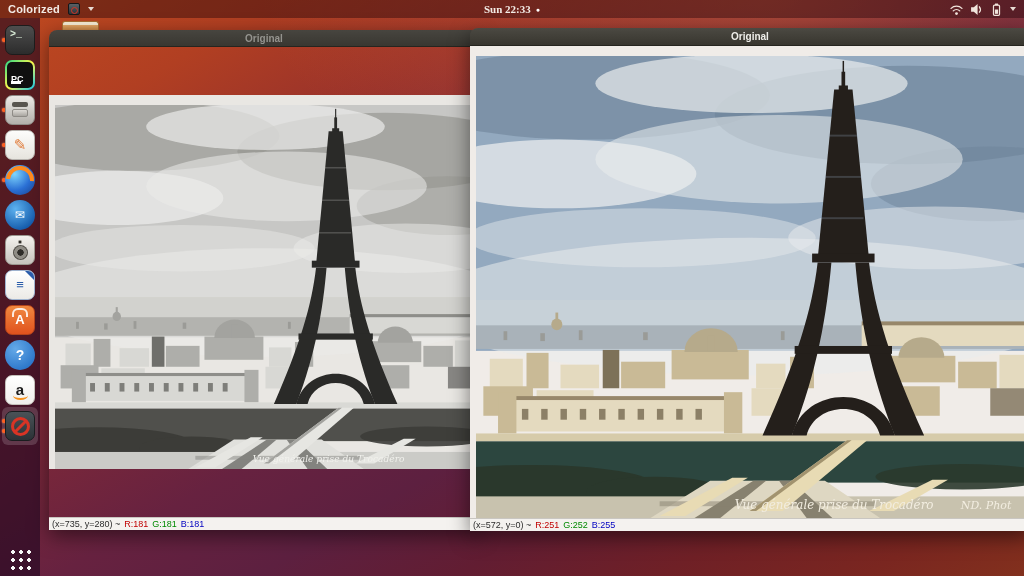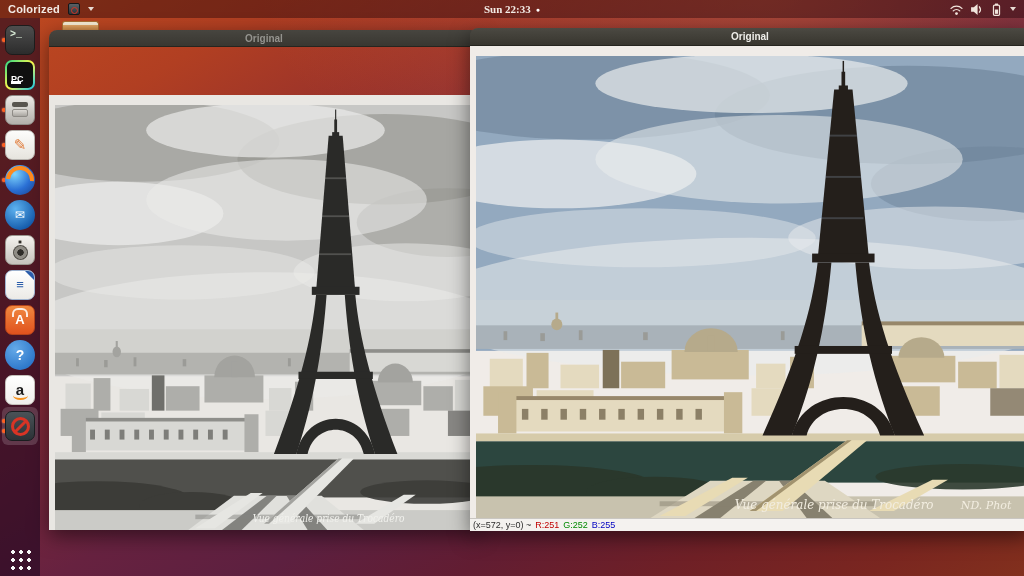"(x=735, y=280) ~" div.statusbar { html: none -> <div> <span>(x=735, y=280) ~</span> <span>R:181</span> <span>G:181</span> <span>B:181</span> </div> }
